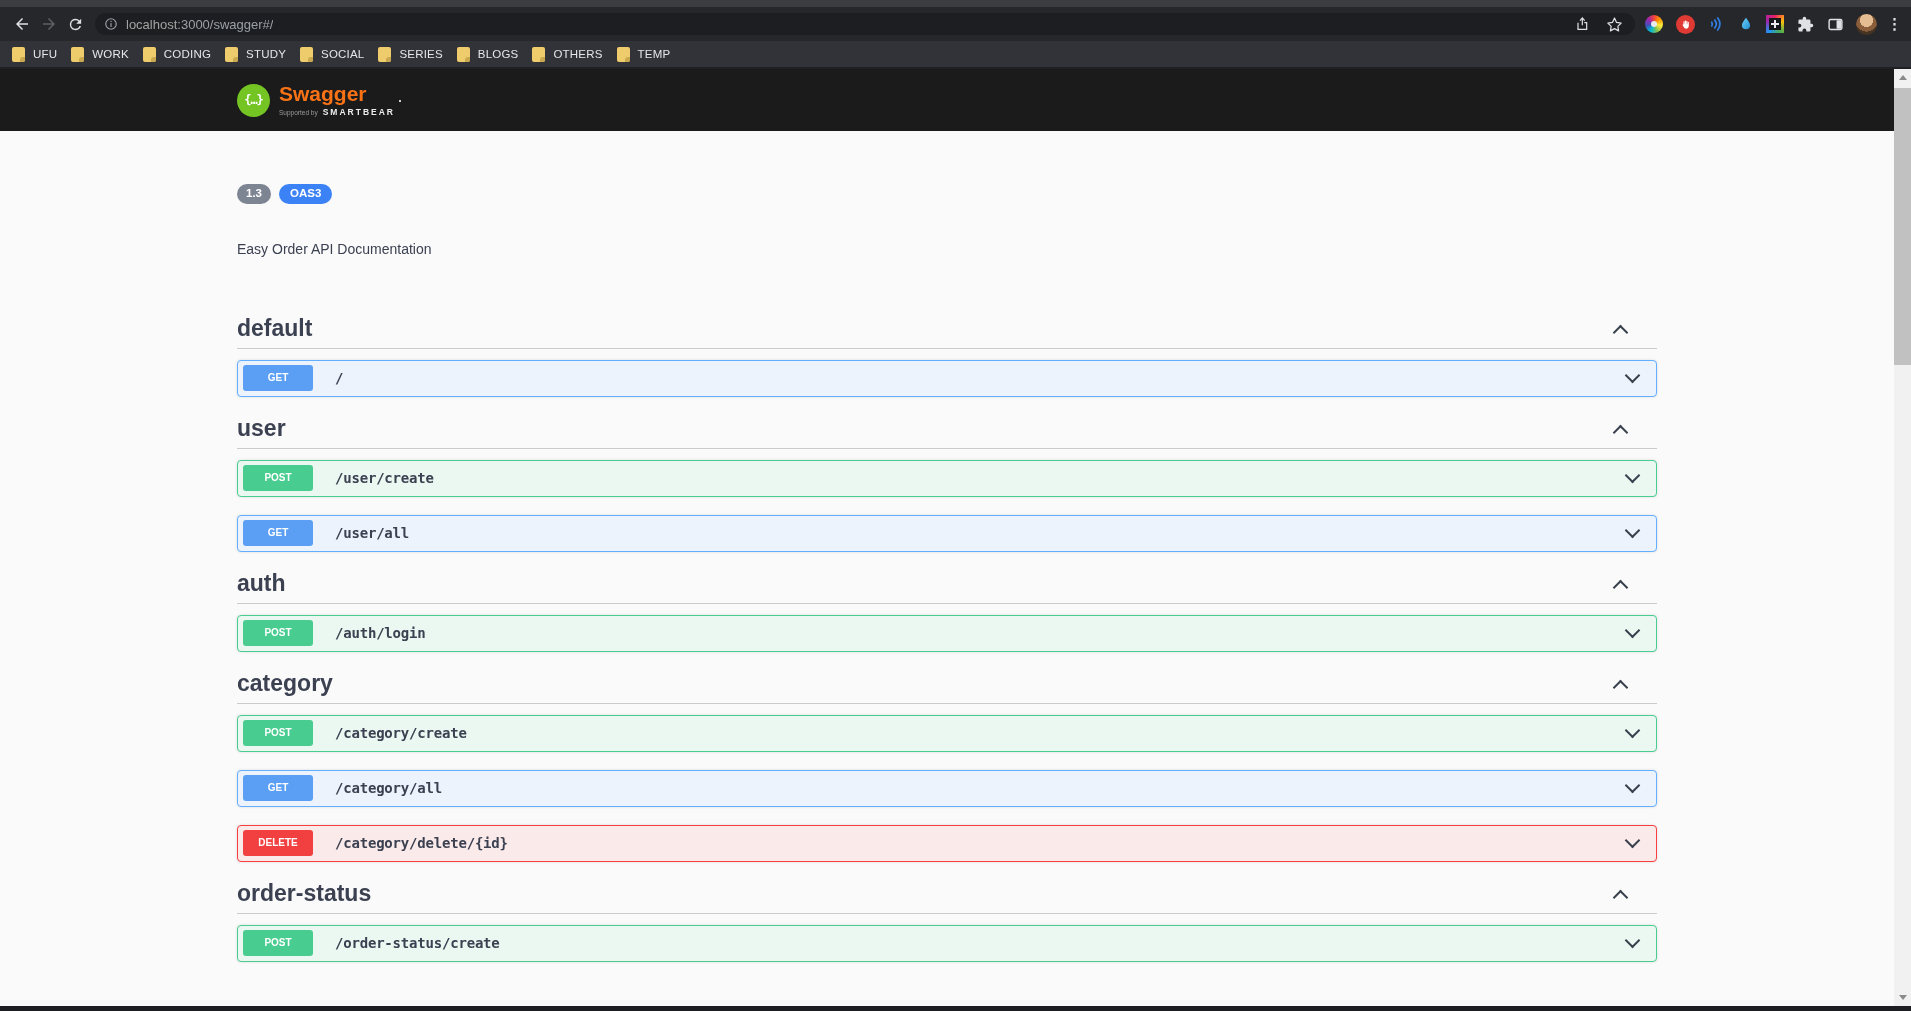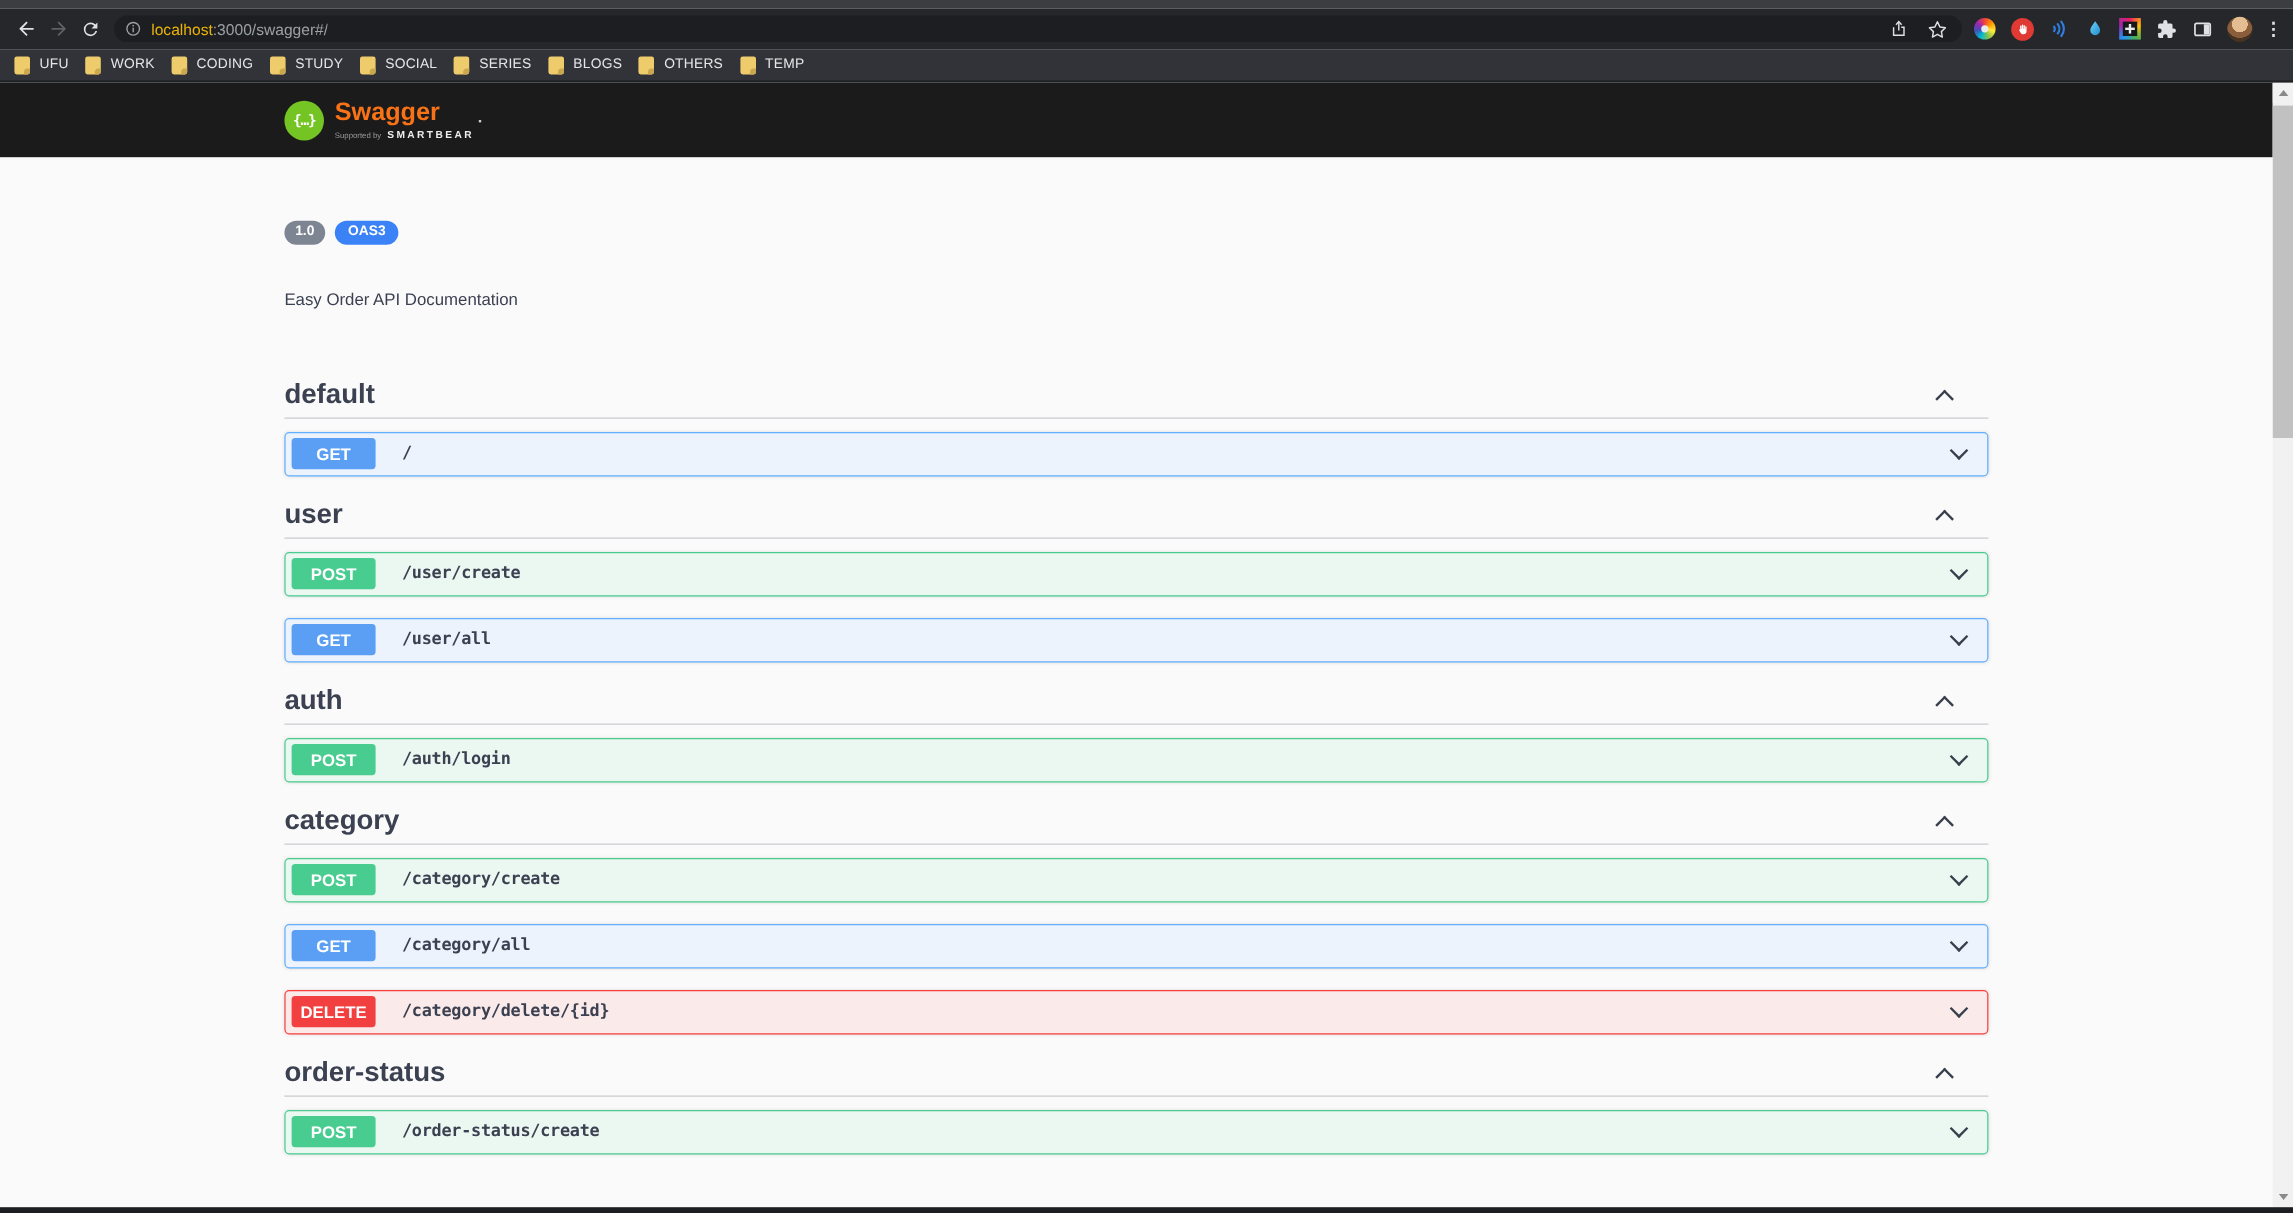"localhost" .url .host { color: #eab308 -> #a3a3a3 }
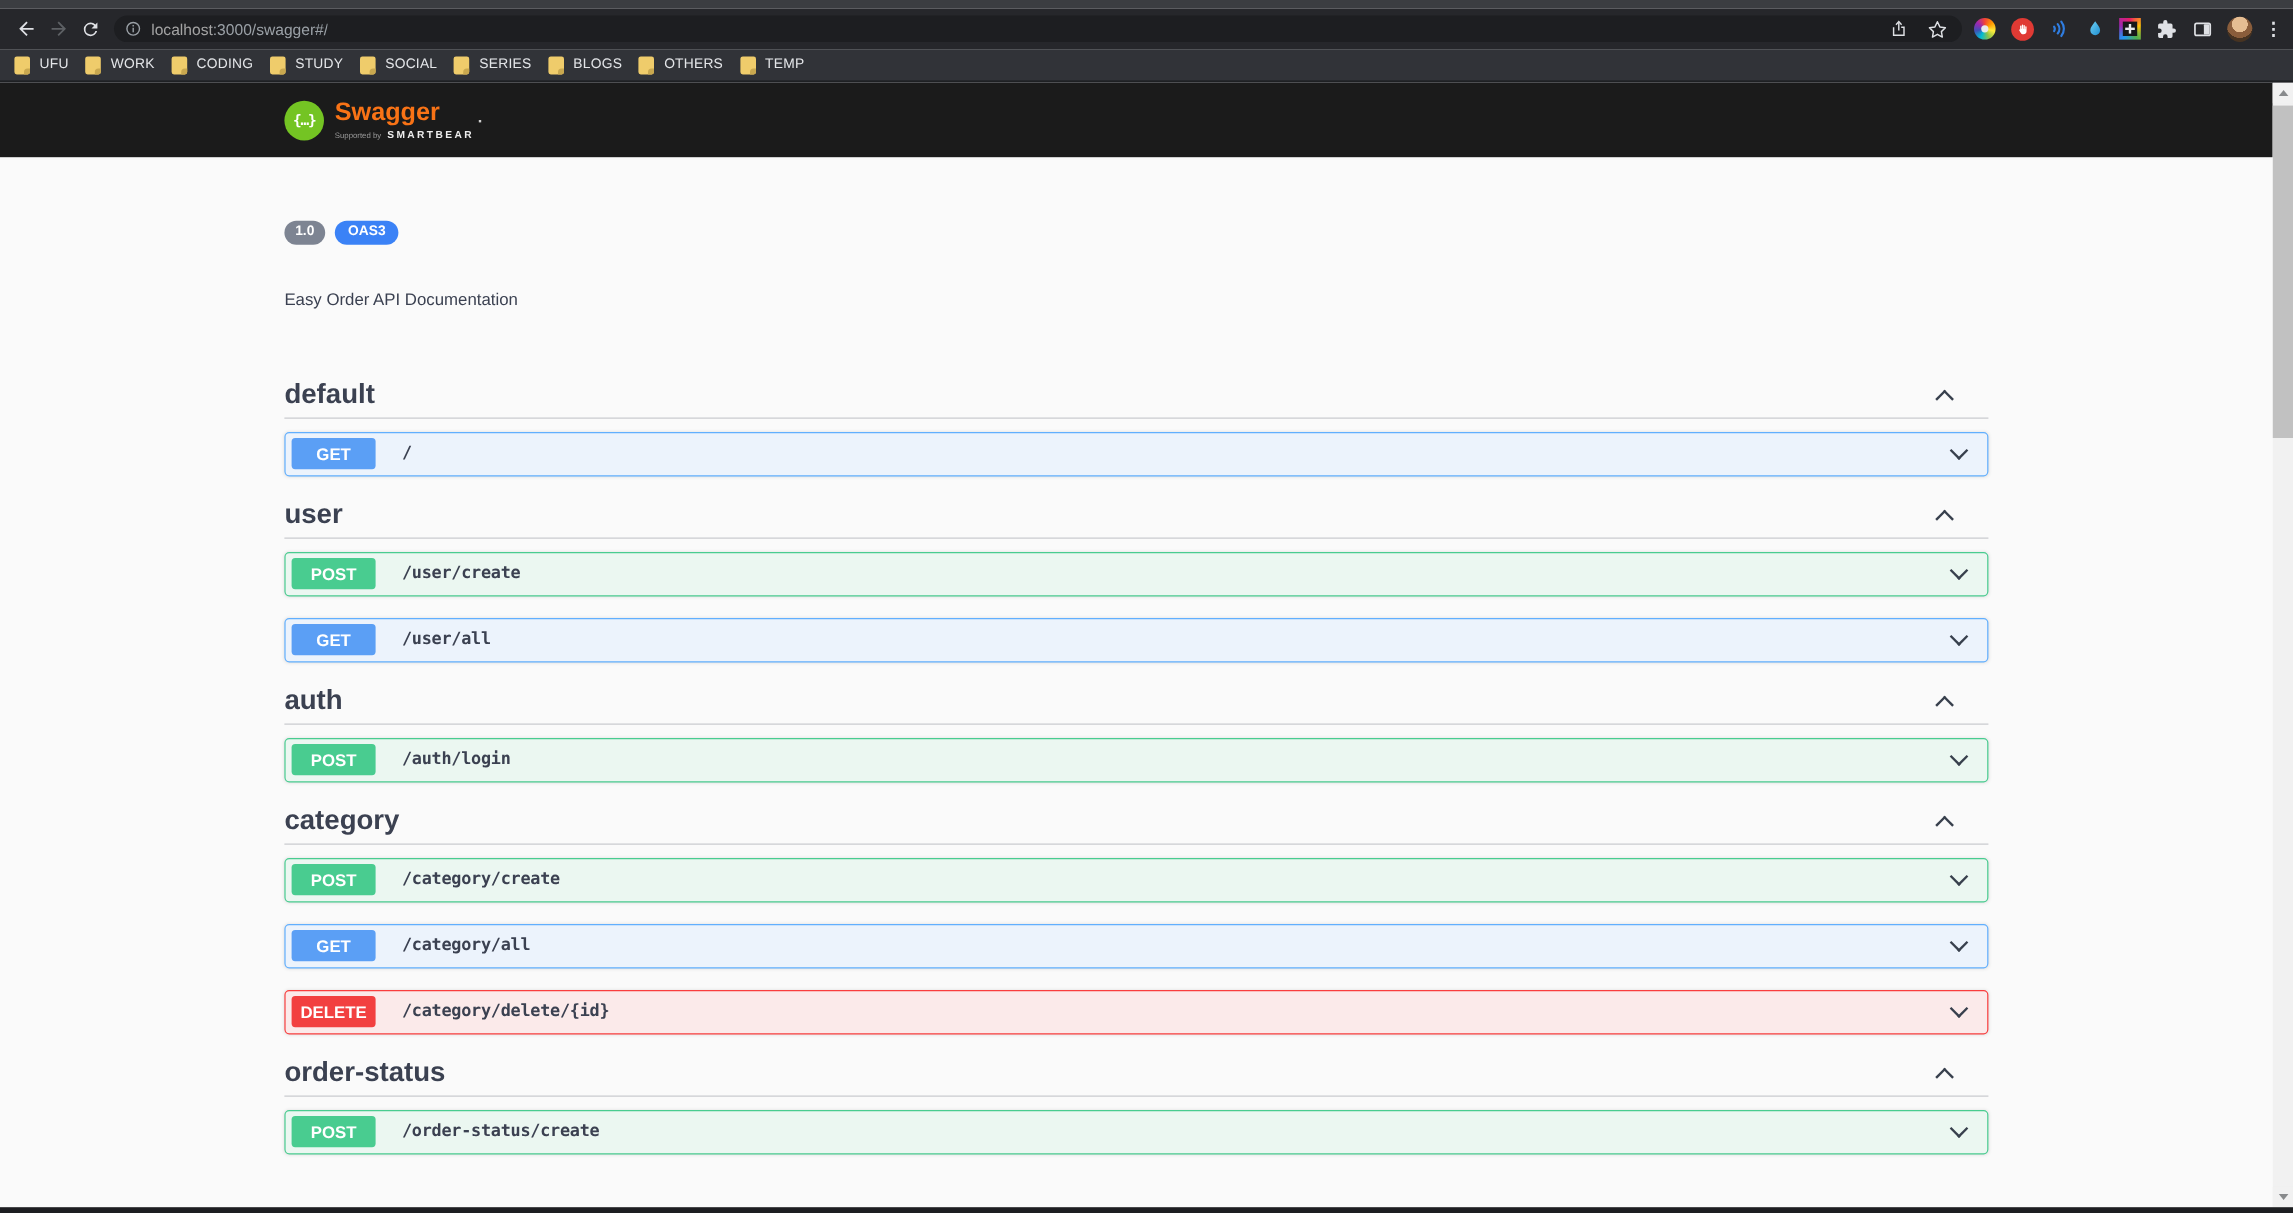"1.0" span.pill { text: 1.0 -> 1.3 }
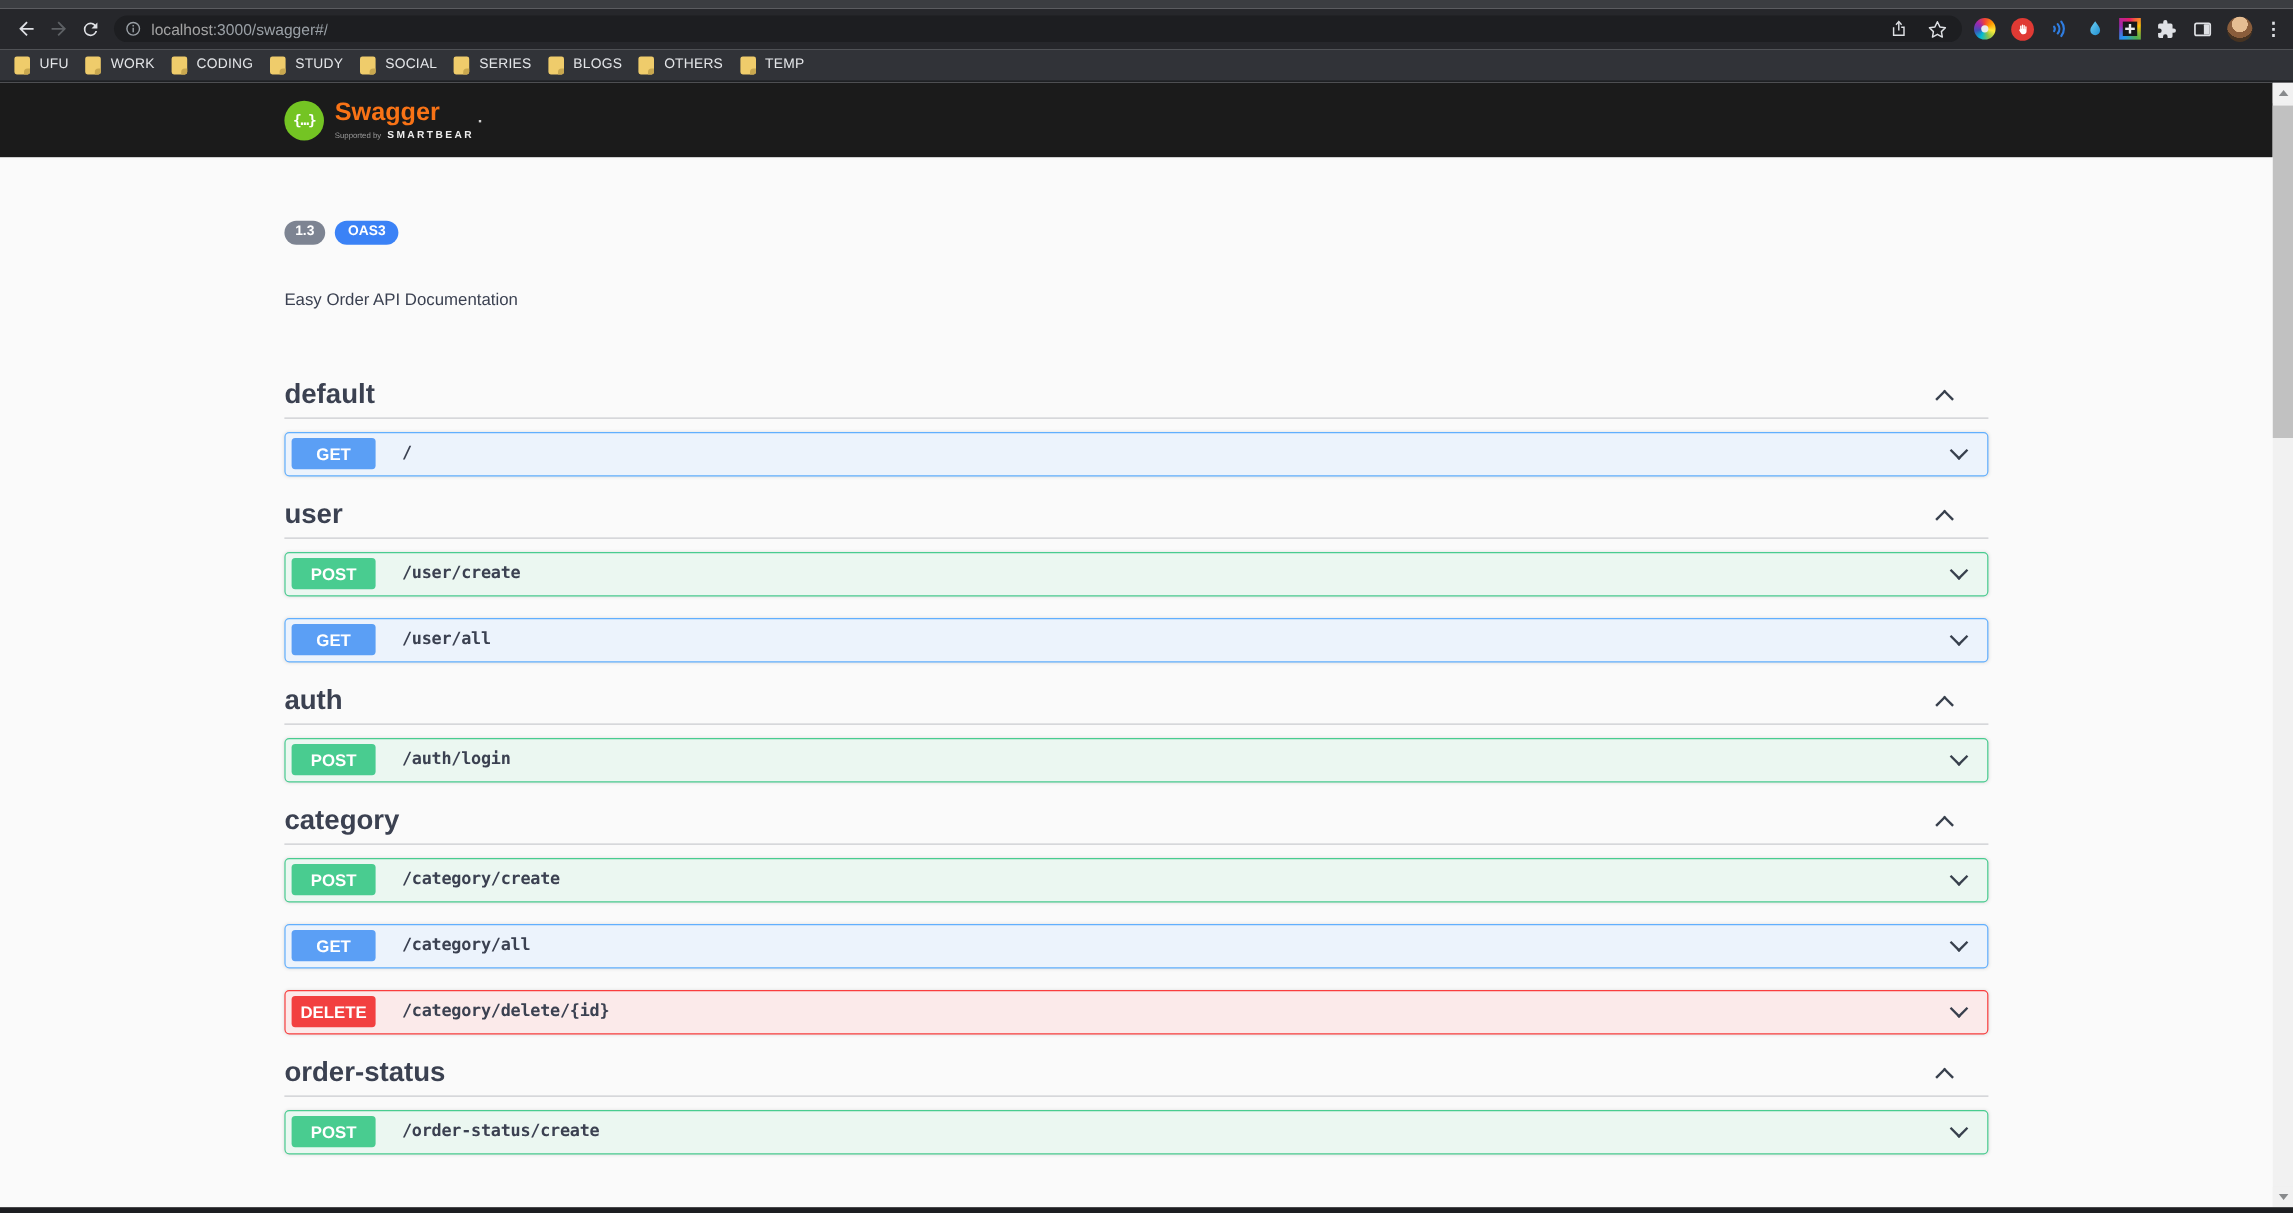"GET" .method { font-size: 14px -> 10px }
